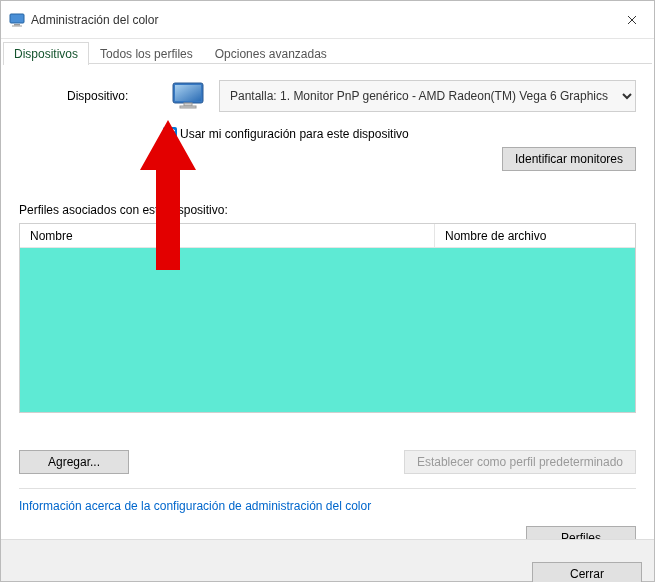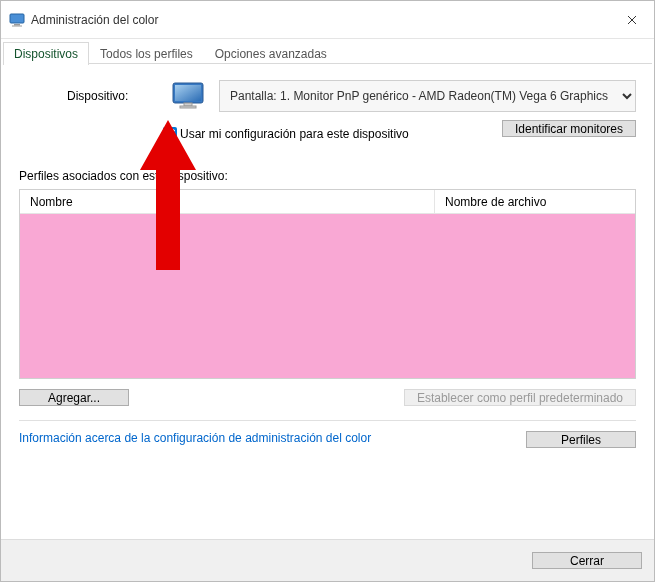"Identificar monitores" .btn { height: 17px -> 24px; margin-top: none -> 27px }
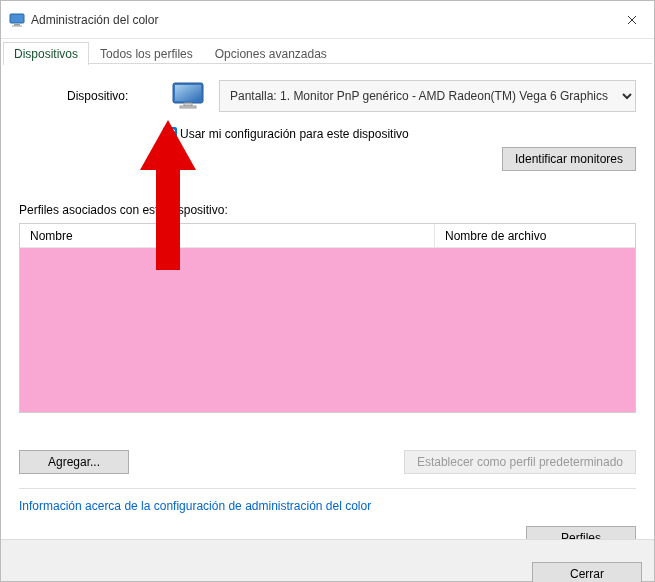"Nombre" .table-wrap { background: #f9a8d4 -> #5eead4 }
